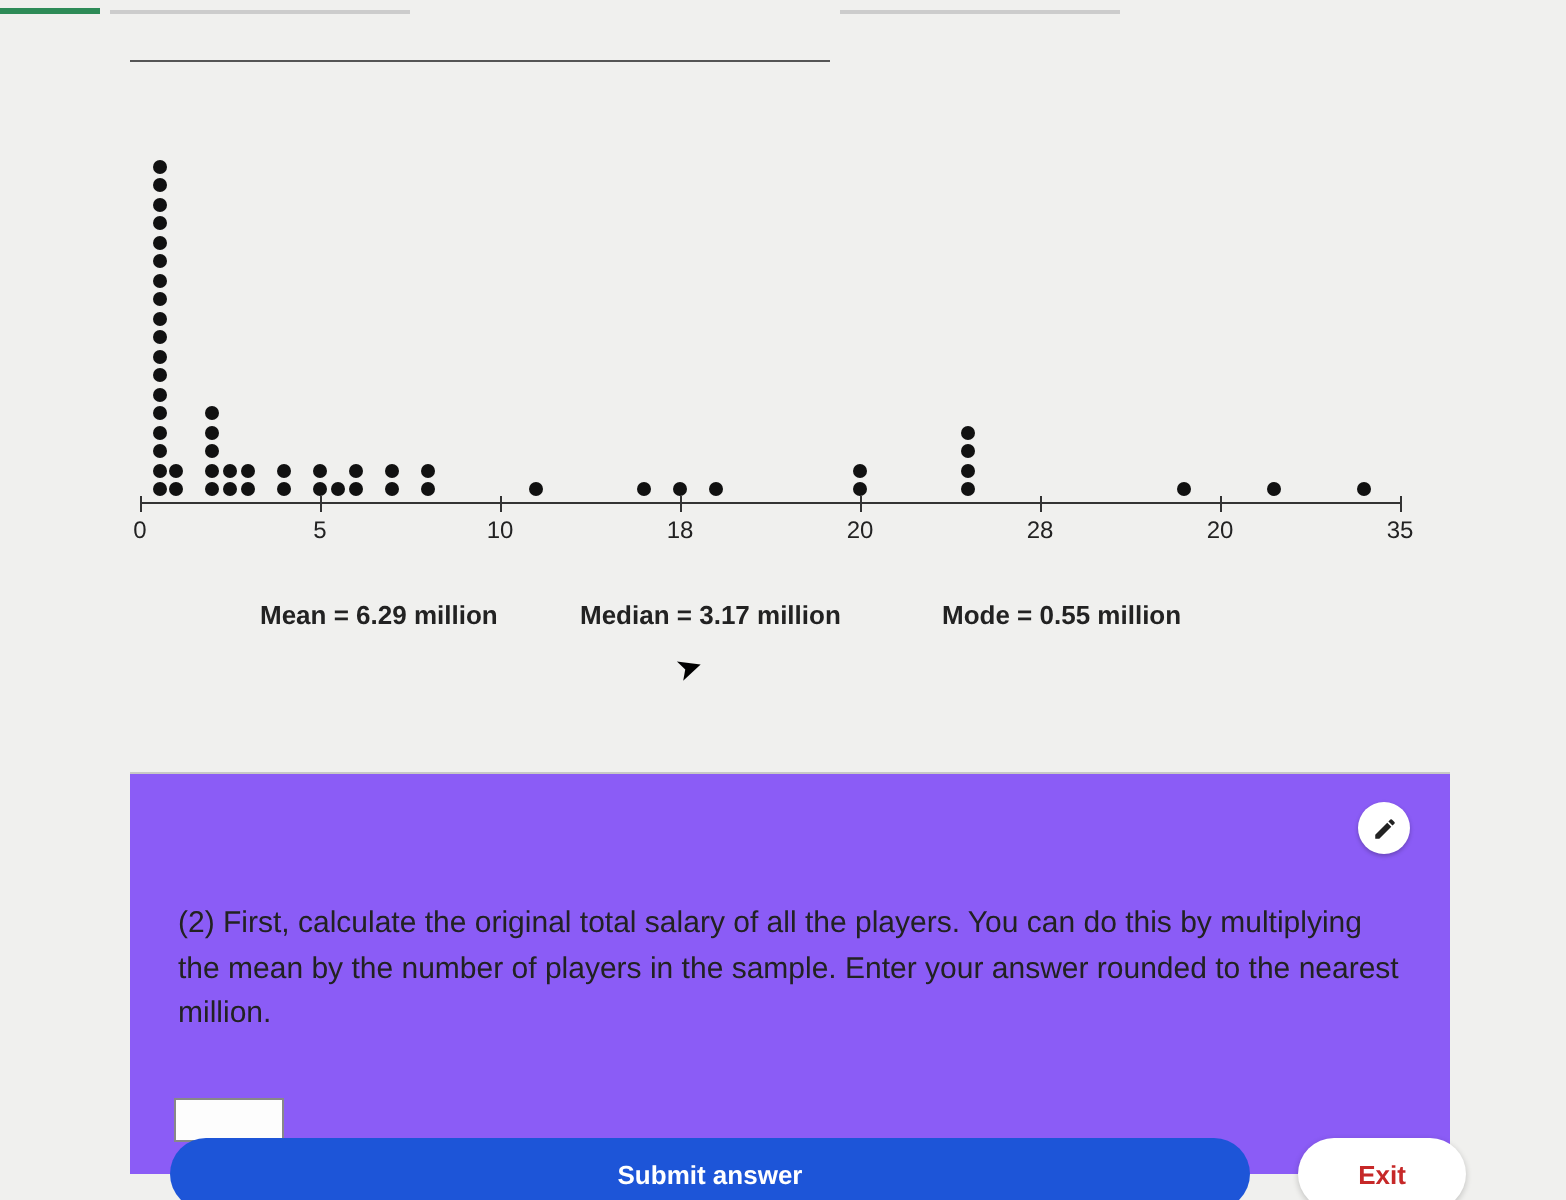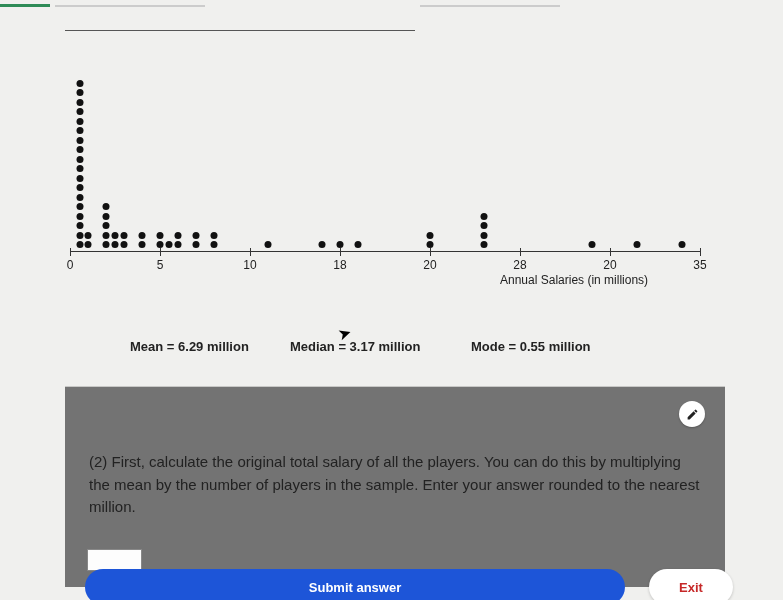"Annual Salaries (in millions)" div.x-axis-title { html: <div>Annual Salaries (in millions)</div> -> none }
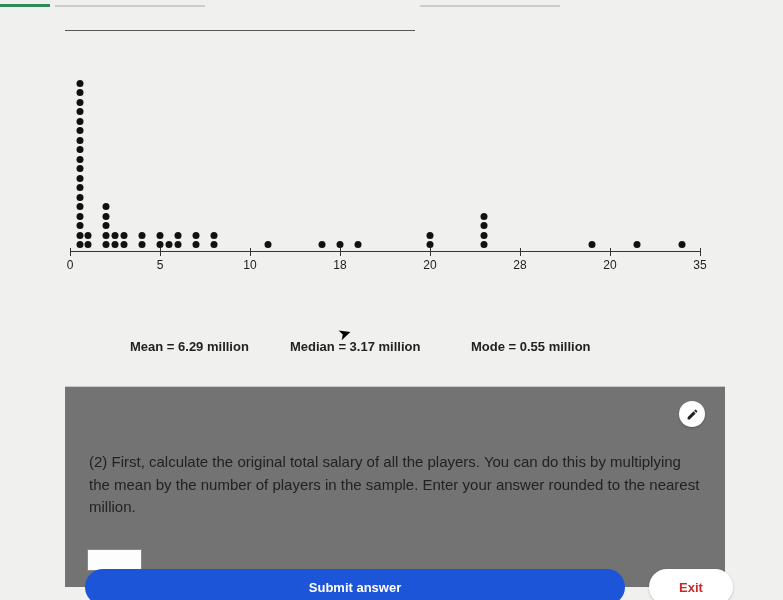"Mean = 6.29 million" .stats-row .stat { margin-top: 39px -> none }
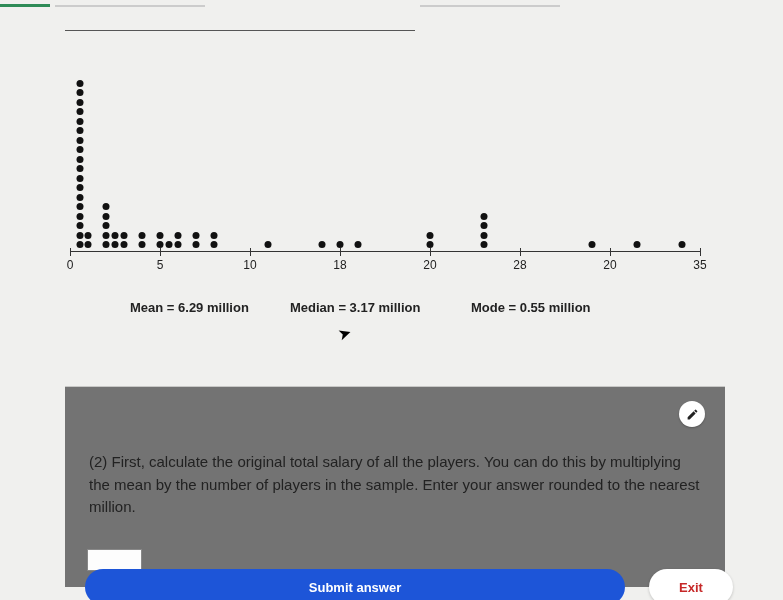"(2) First, calculate the original" .qbox { background: #737373 -> #8b5cf6 }
